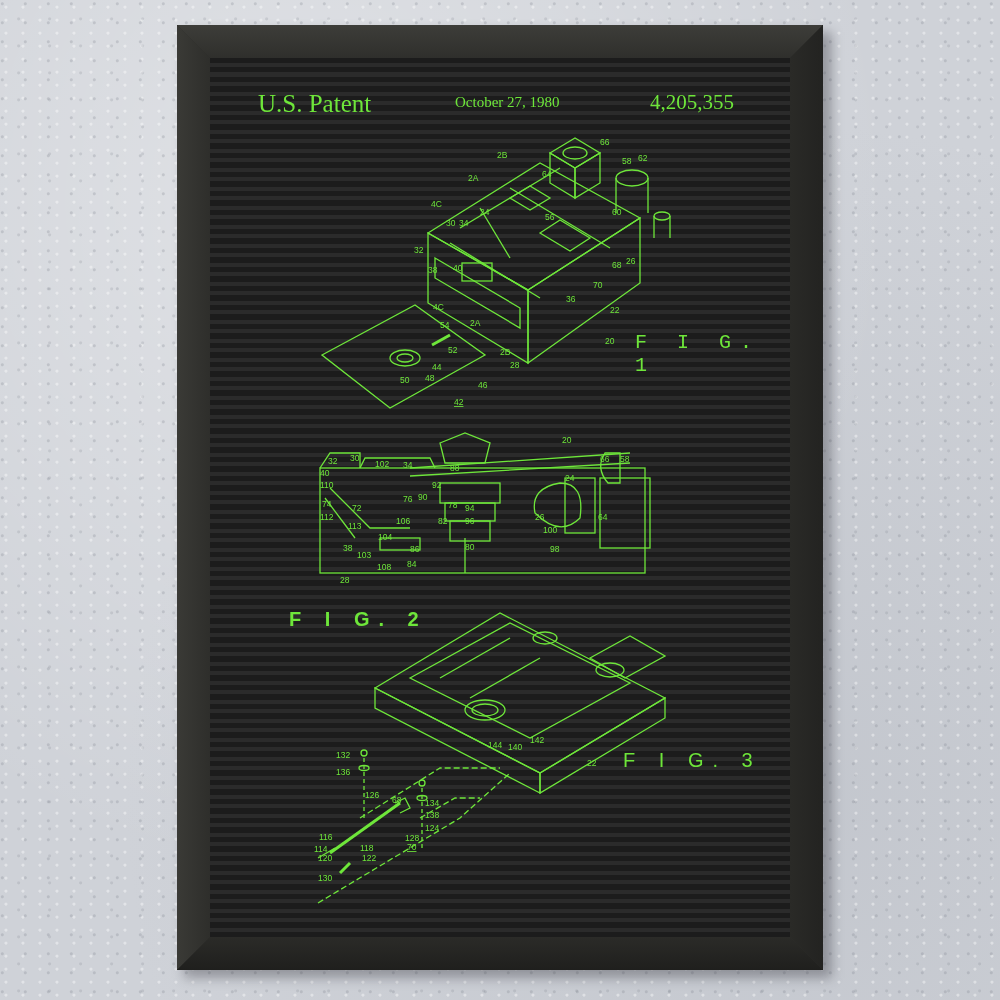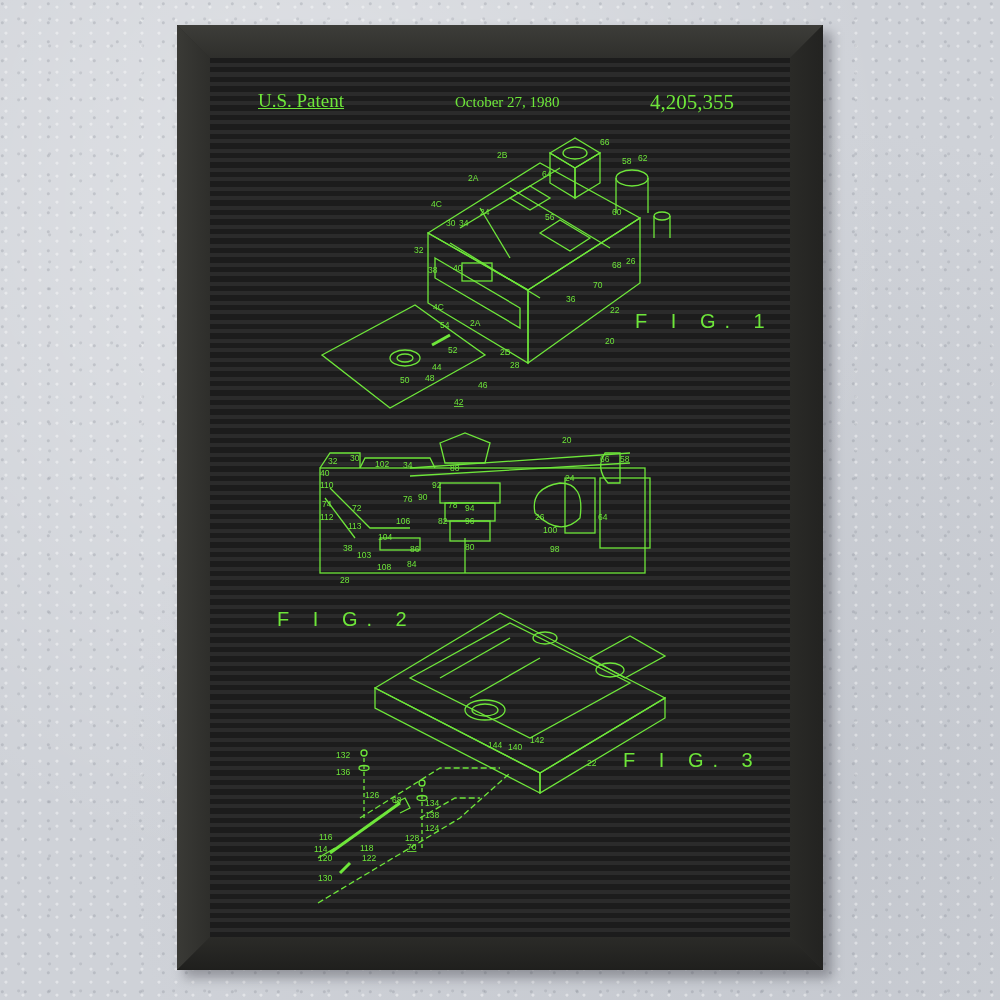"U.S. Patent" .hdr-left { font-size: 19px -> 25px; text-decoration: underline -> none }
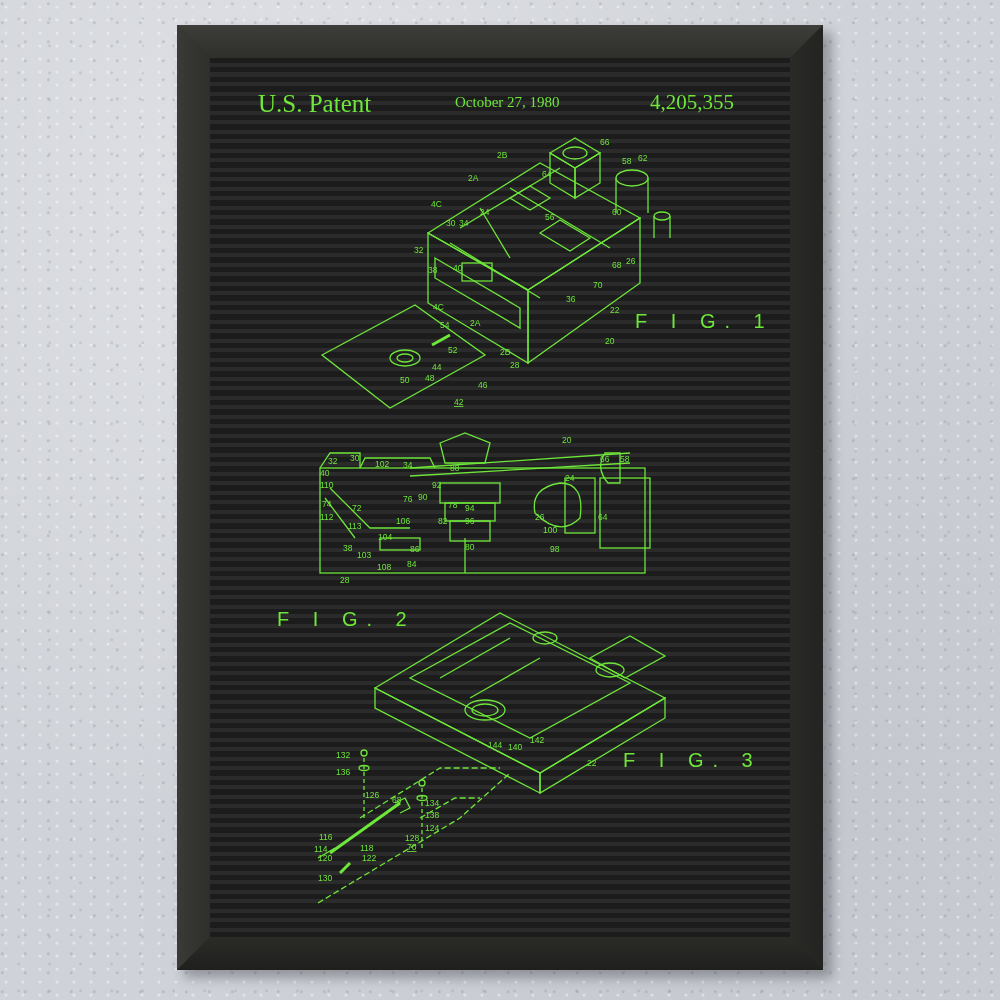"F I G. 1" div.fig-label { font-family: none -> Liberation Mono, monospace; top: 252px -> 273px }
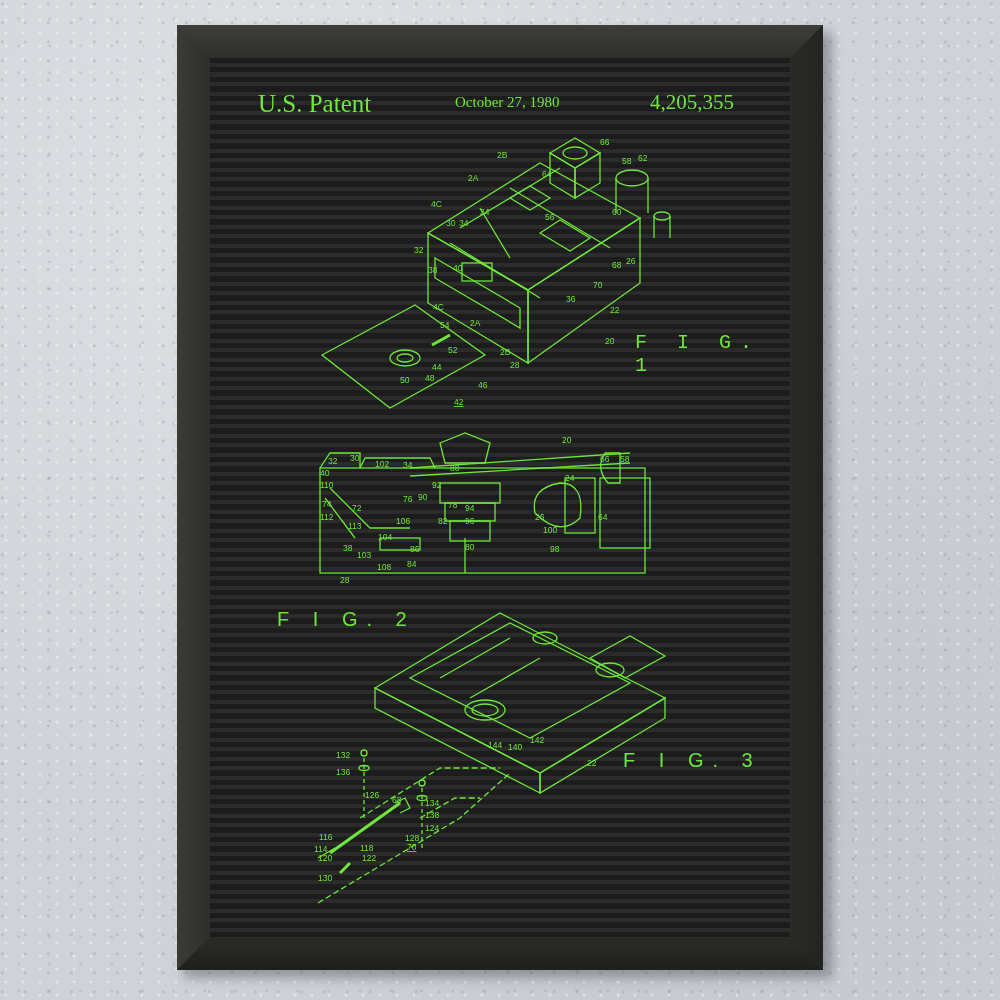"F I G. 2" div.fig-label { font-weight: none -> bold; left: 67px -> 79px }
